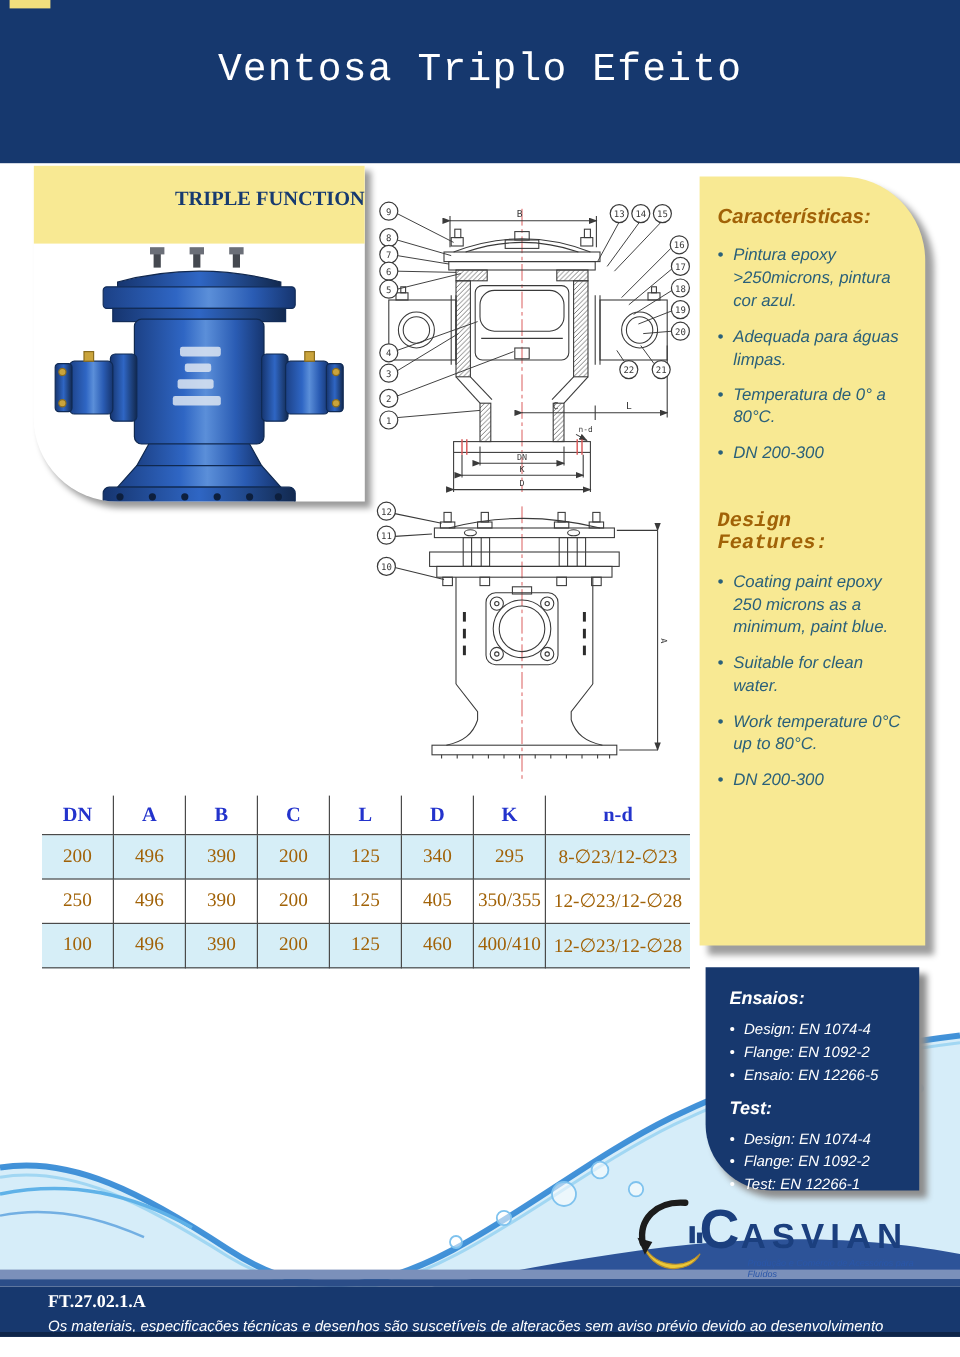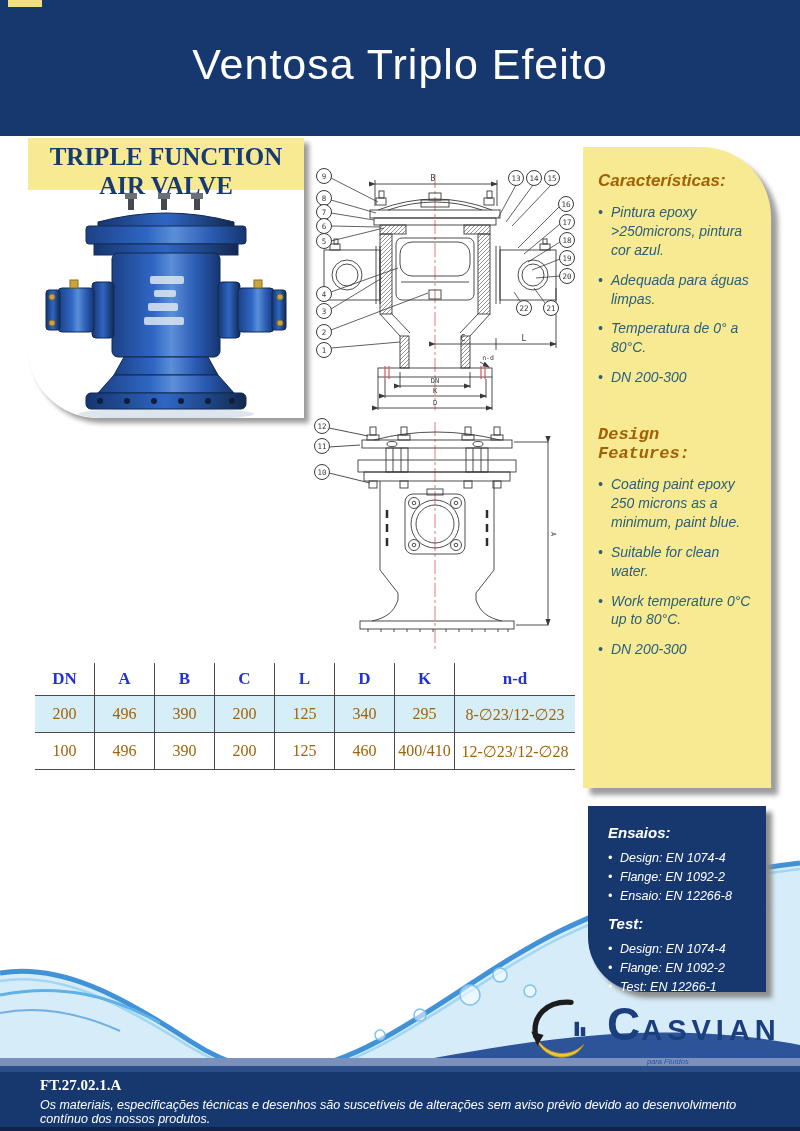"Ventosa Triplo Efeito" .header h1 { font-family: Liberation Sans, sans-serif -> Liberation Mono, monospace; font-size: 43px -> 33px }
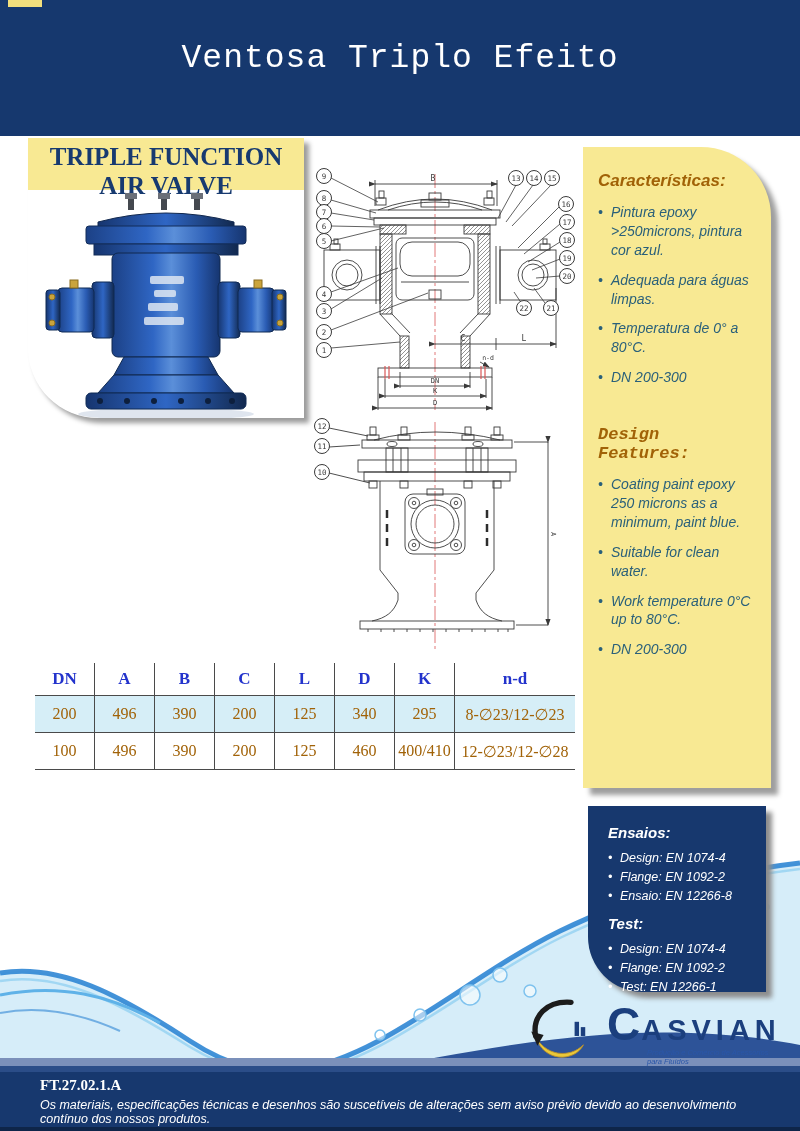"TRIPLE FUNCTION" .card-title { font-size: 25px -> 17px; padding-top: 5px -> 18px; text-align: center -> right }
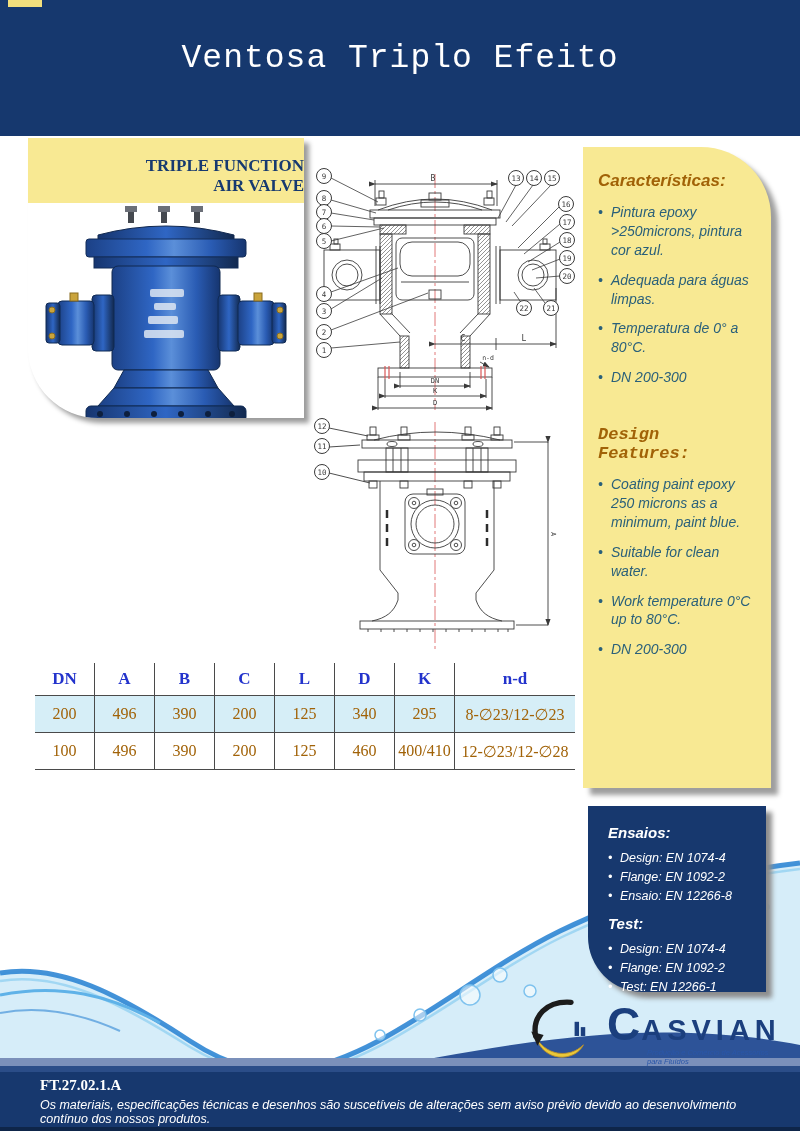"AIR VALVE" div { html: <div>AIR VALVE</div> -> none }
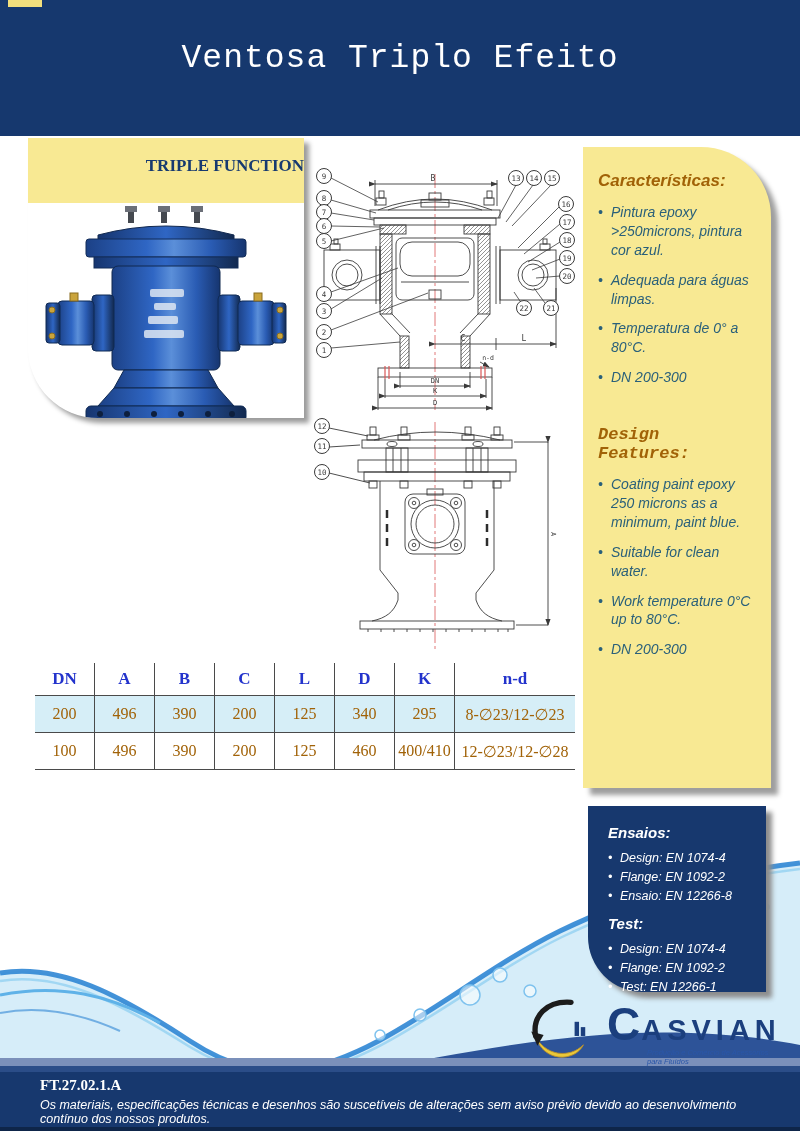"250" tr { html: none -> <tr> <td>250</td> <td>496</td> <td>390</td> <td>200</td> <td>125</td> <td>405</td> <td>350/355</td> <td>12-∅23/12-∅28</td> </tr> }
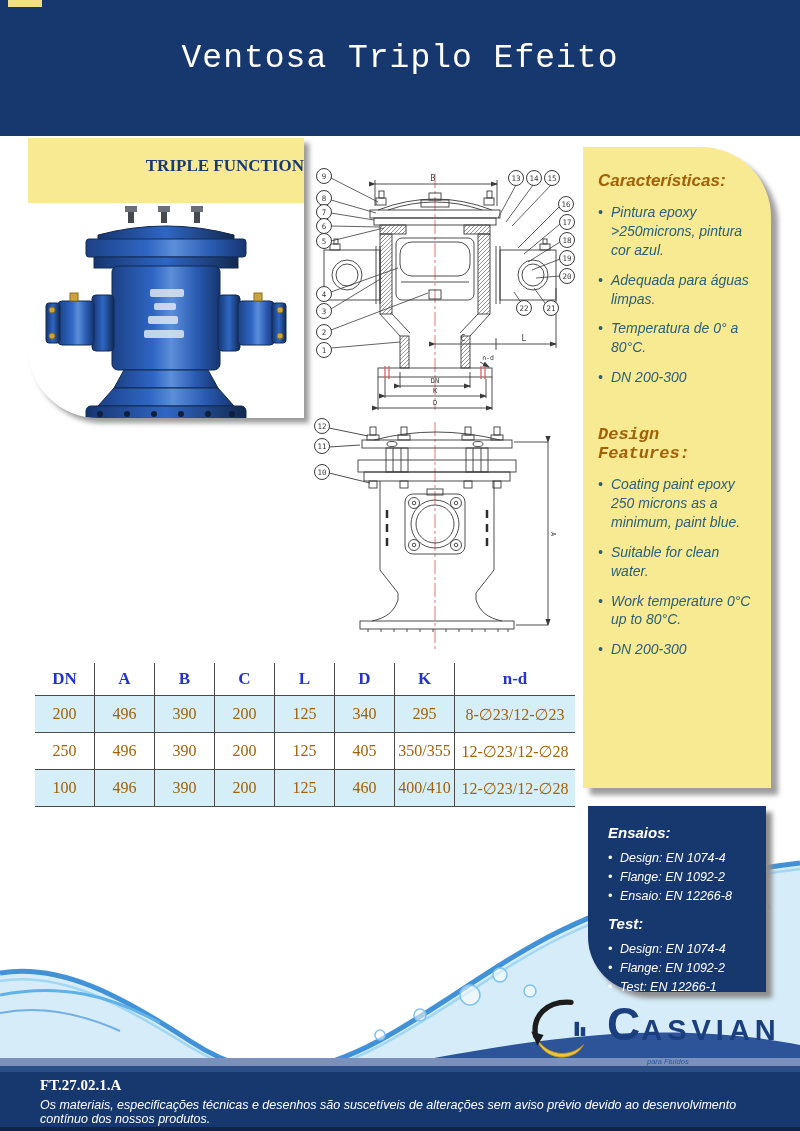"Ensaio: EN 12266-8" li { text: 12266-8 -> 12266-5 }
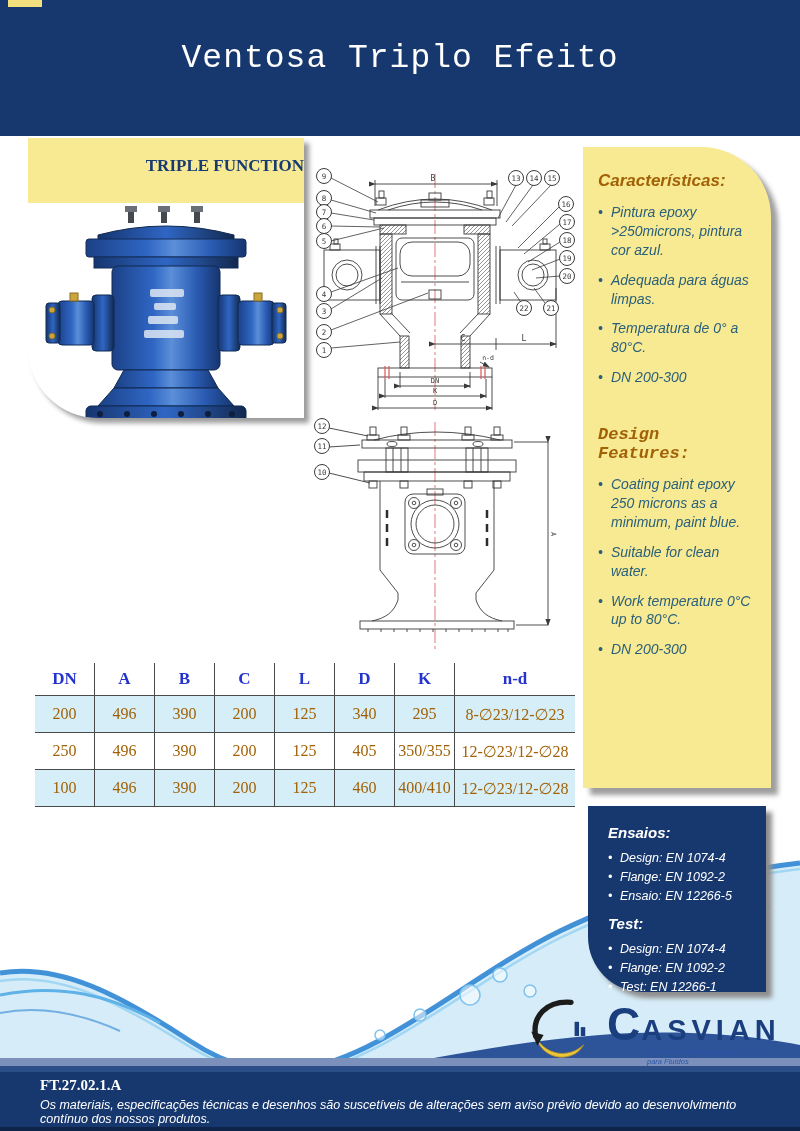"CASVIAN" .logo { gap: 24px -> none }
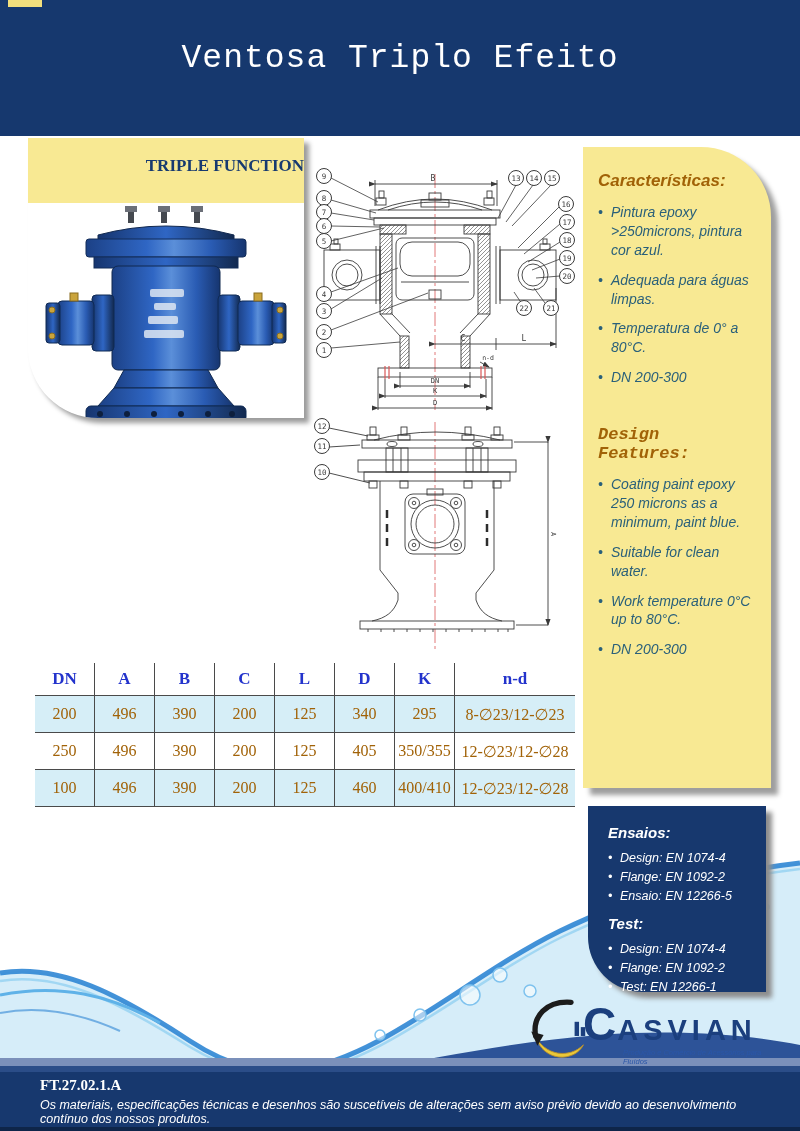"FT.27.02.1.A" .footer { height: 59px -> 42px }
